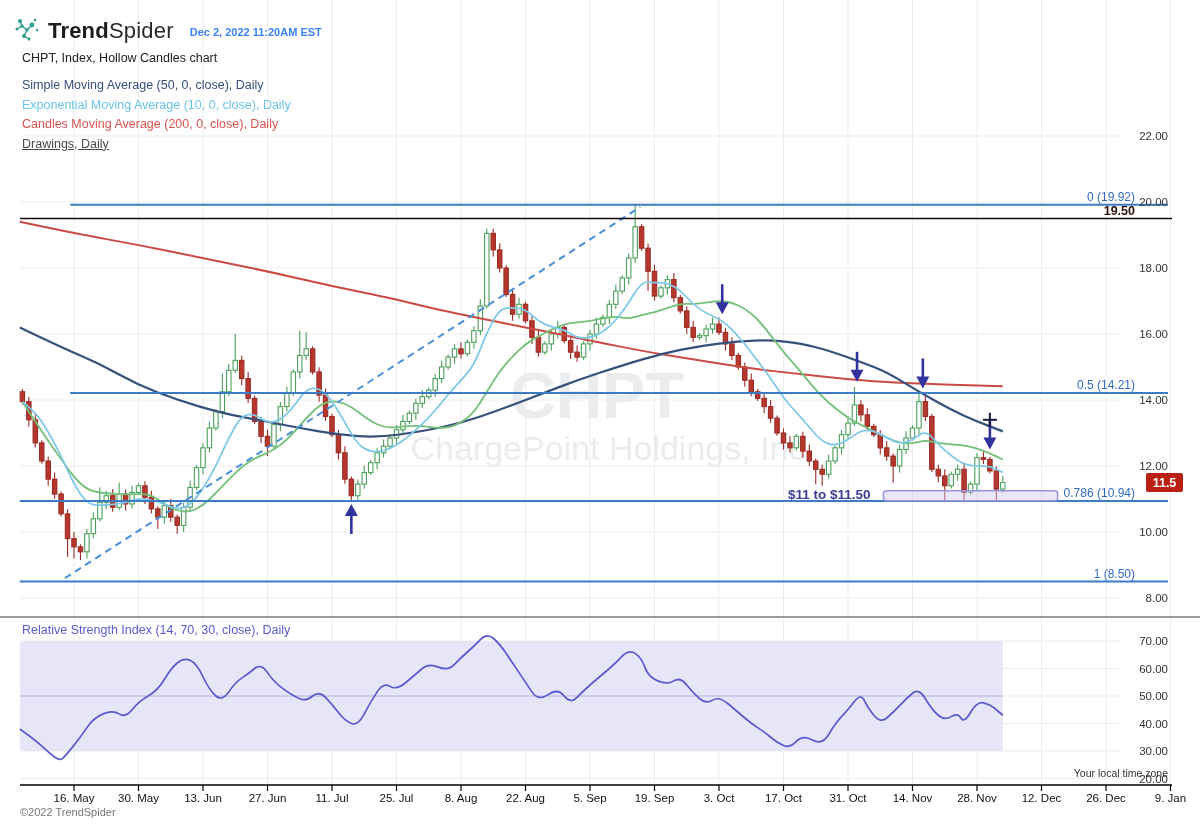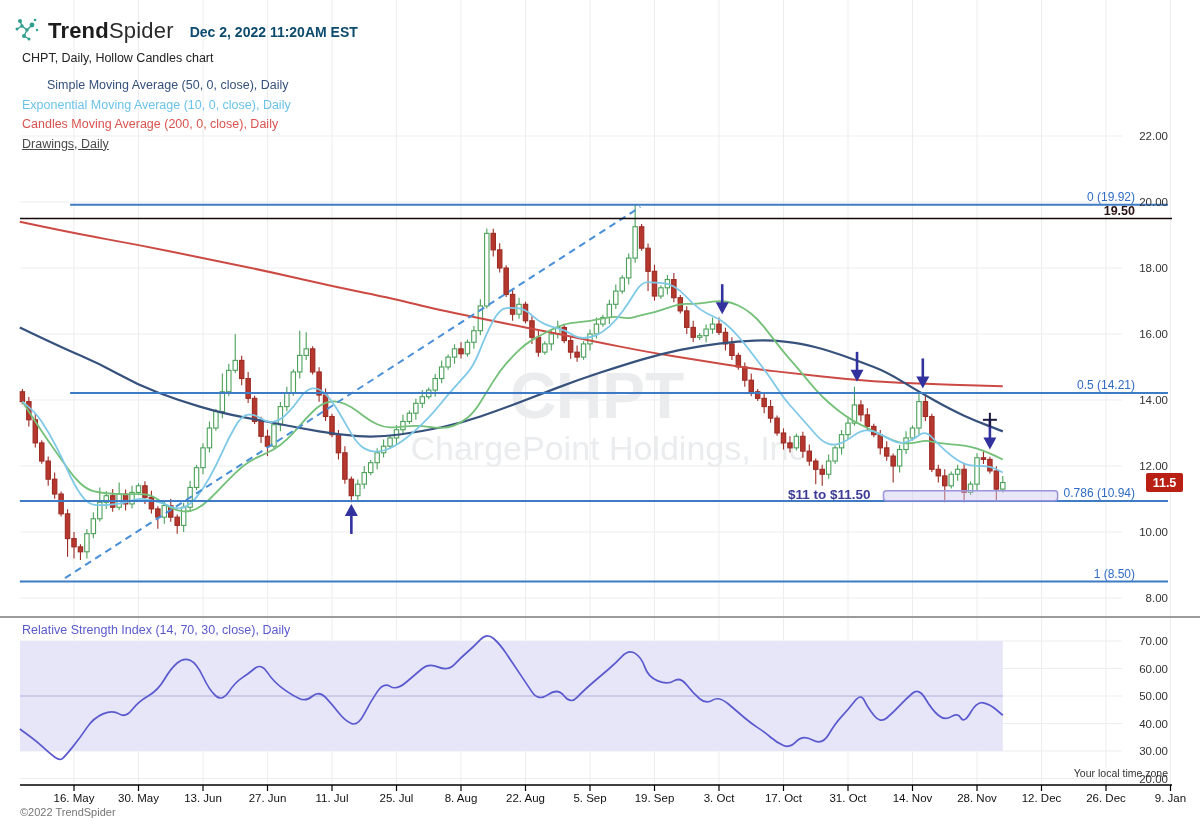"Dec 2, 2022 11:20AM EST" .stamp { color: #0c4a6e -> #3b82f6; font-size: 14px -> 11px }
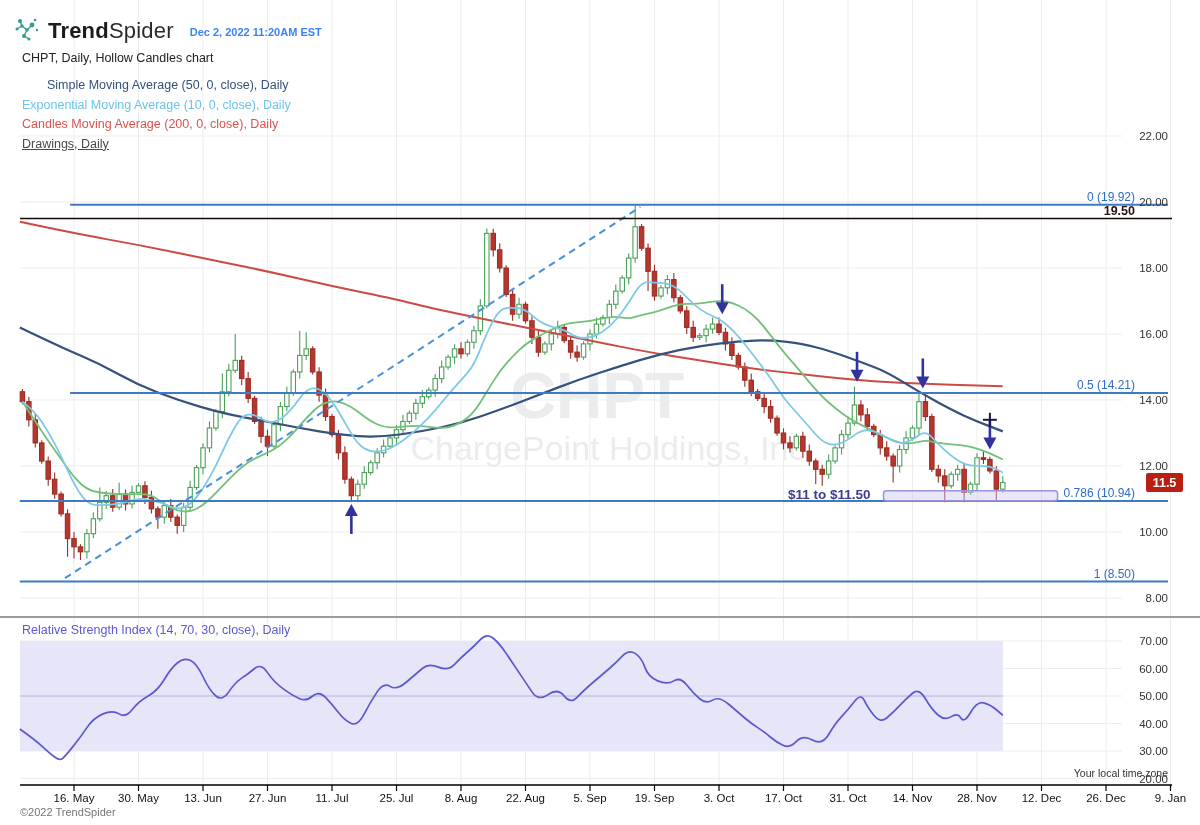"CHPT, Daily, Hollow Candles chart" div.title { text: Daily -> Index }
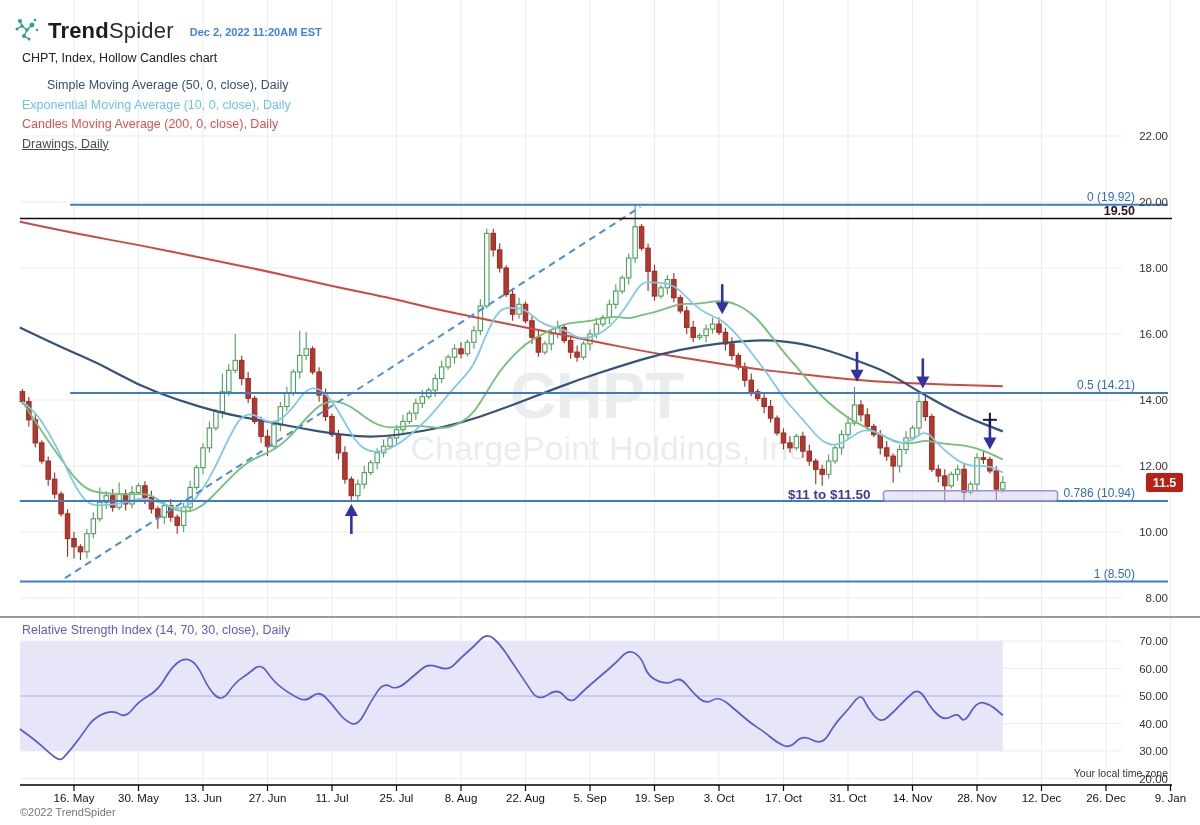"Simple Moving Average (50, 0," div { margin-left: 25px -> none }
